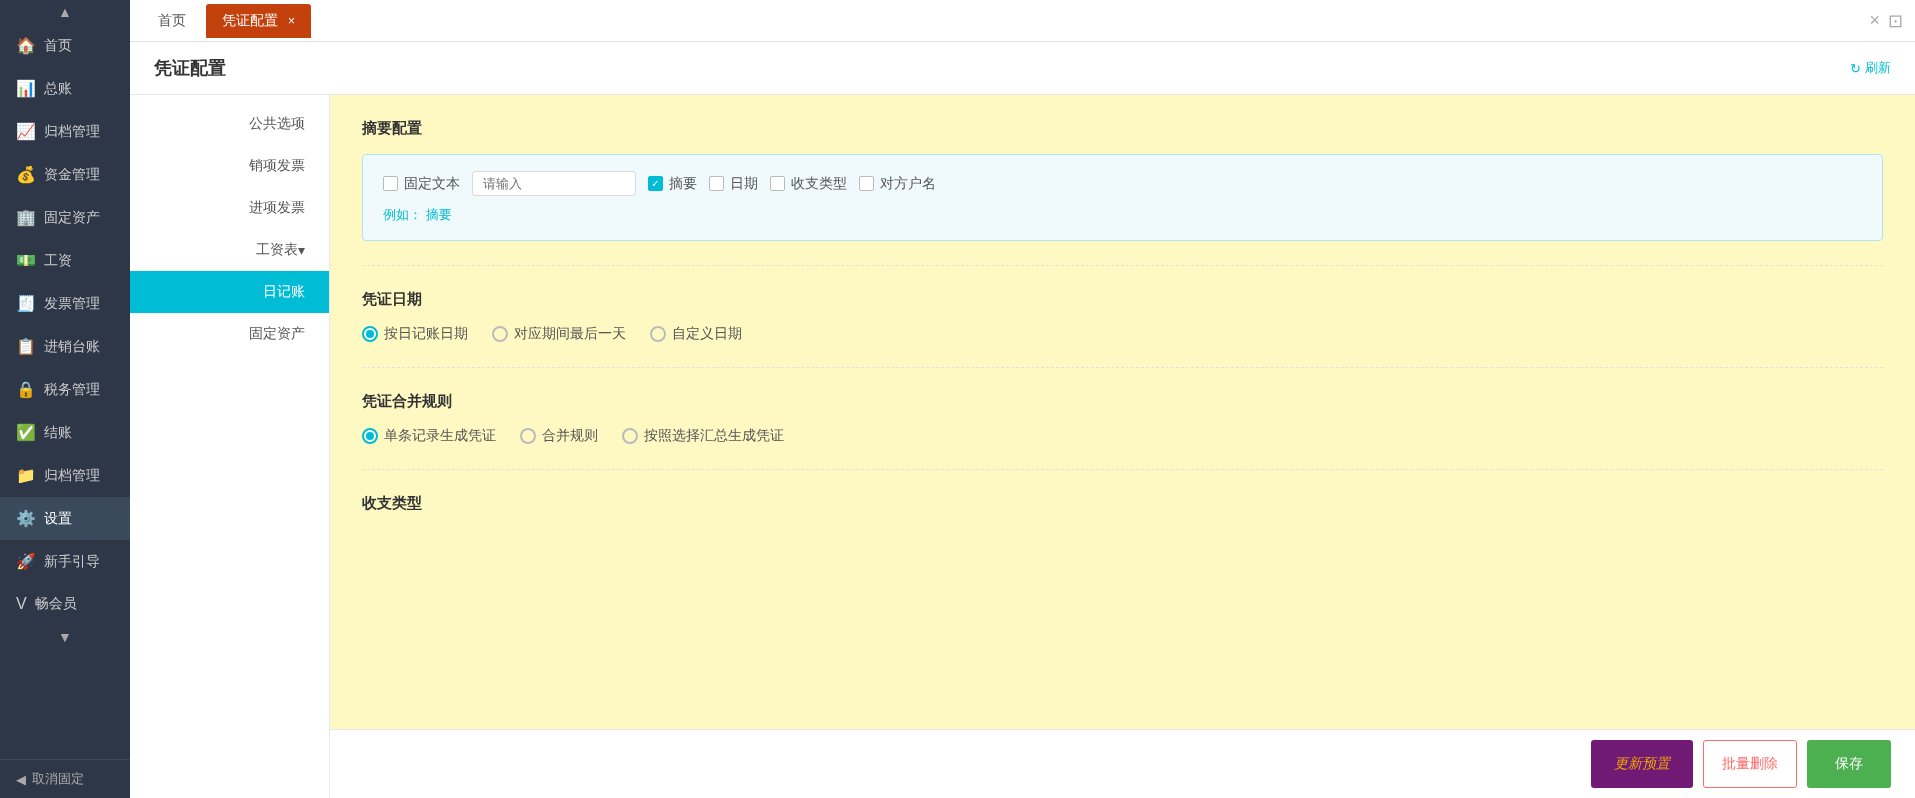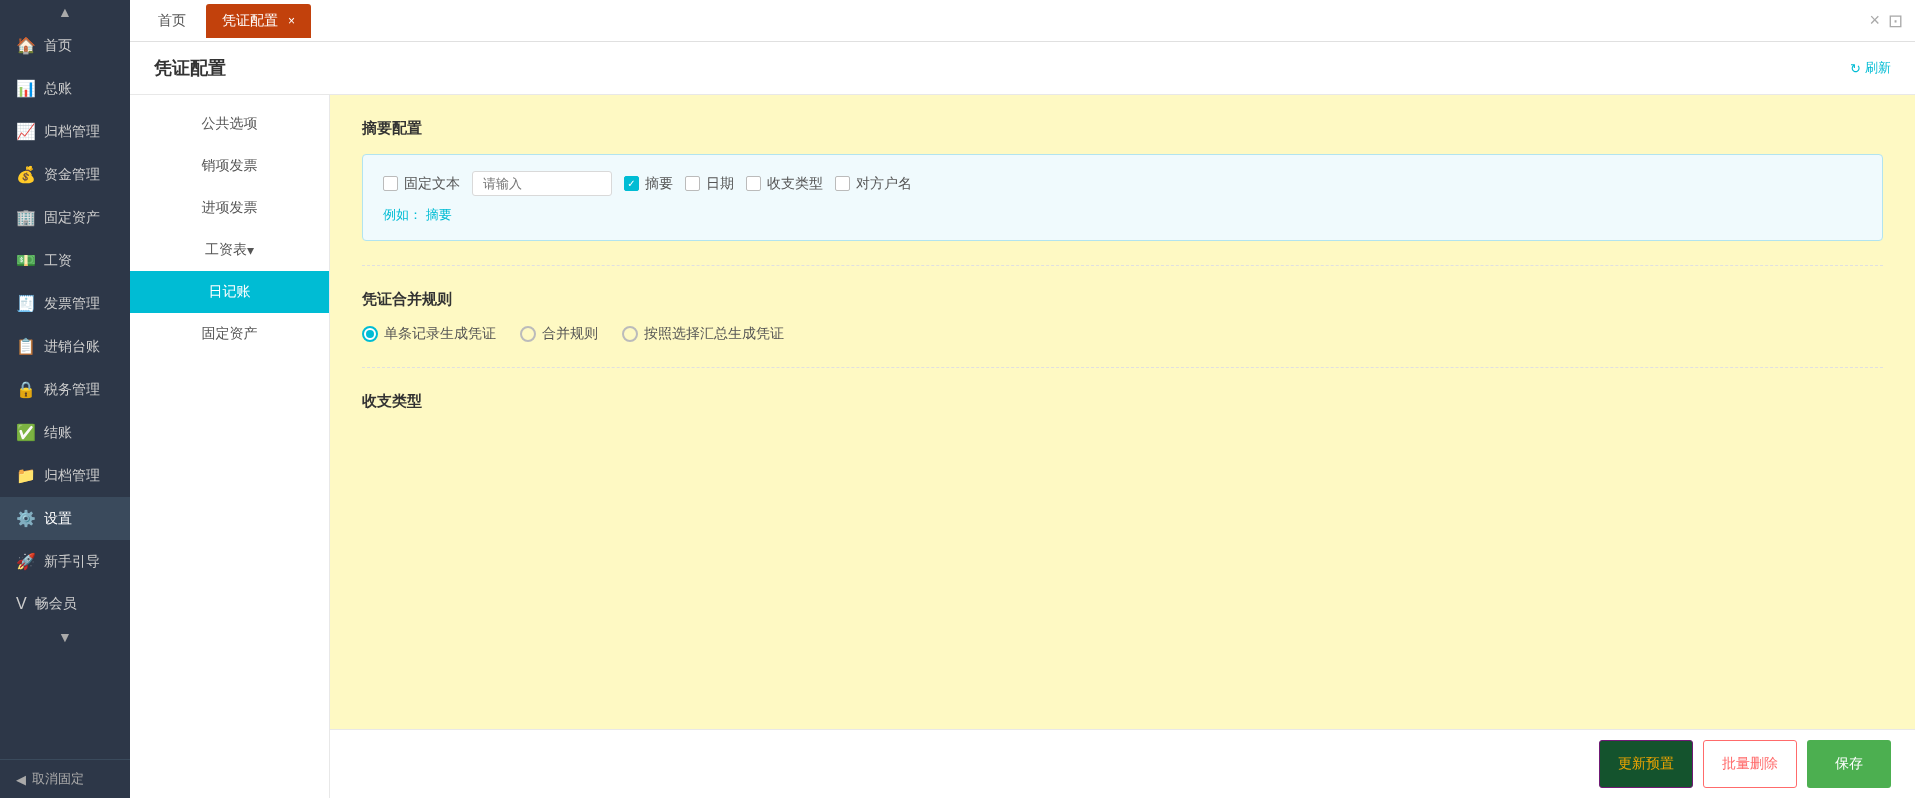"公共选项" .left-nav-item { justify-content: center -> flex-end }
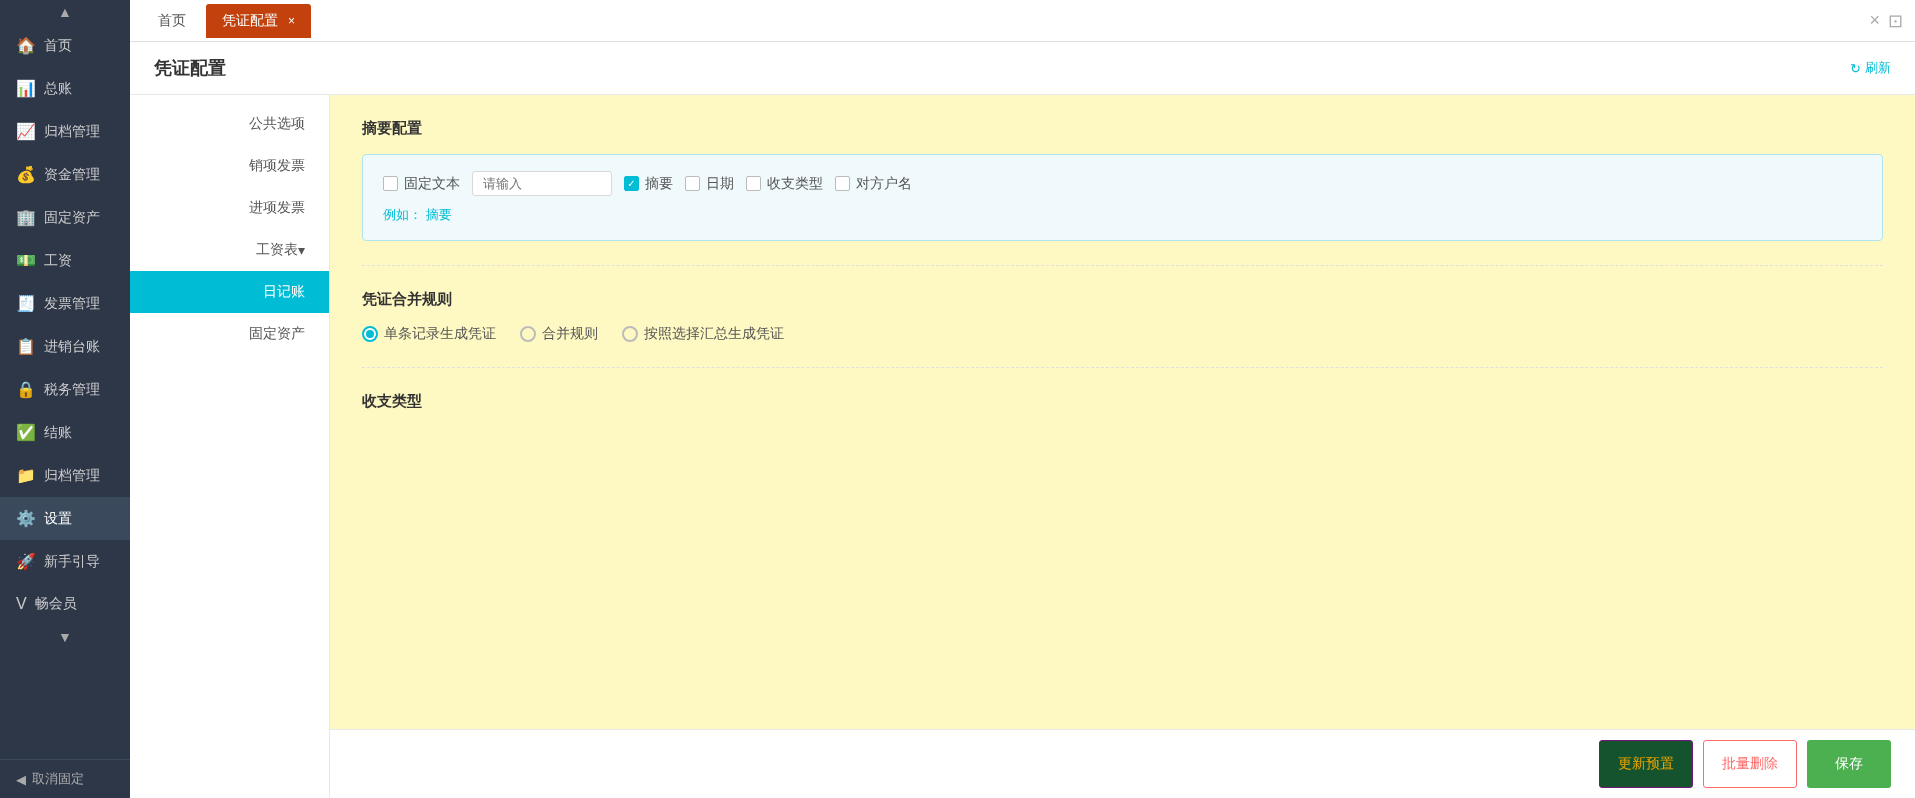"请输入" .text-input { width: 140px -> 164px }
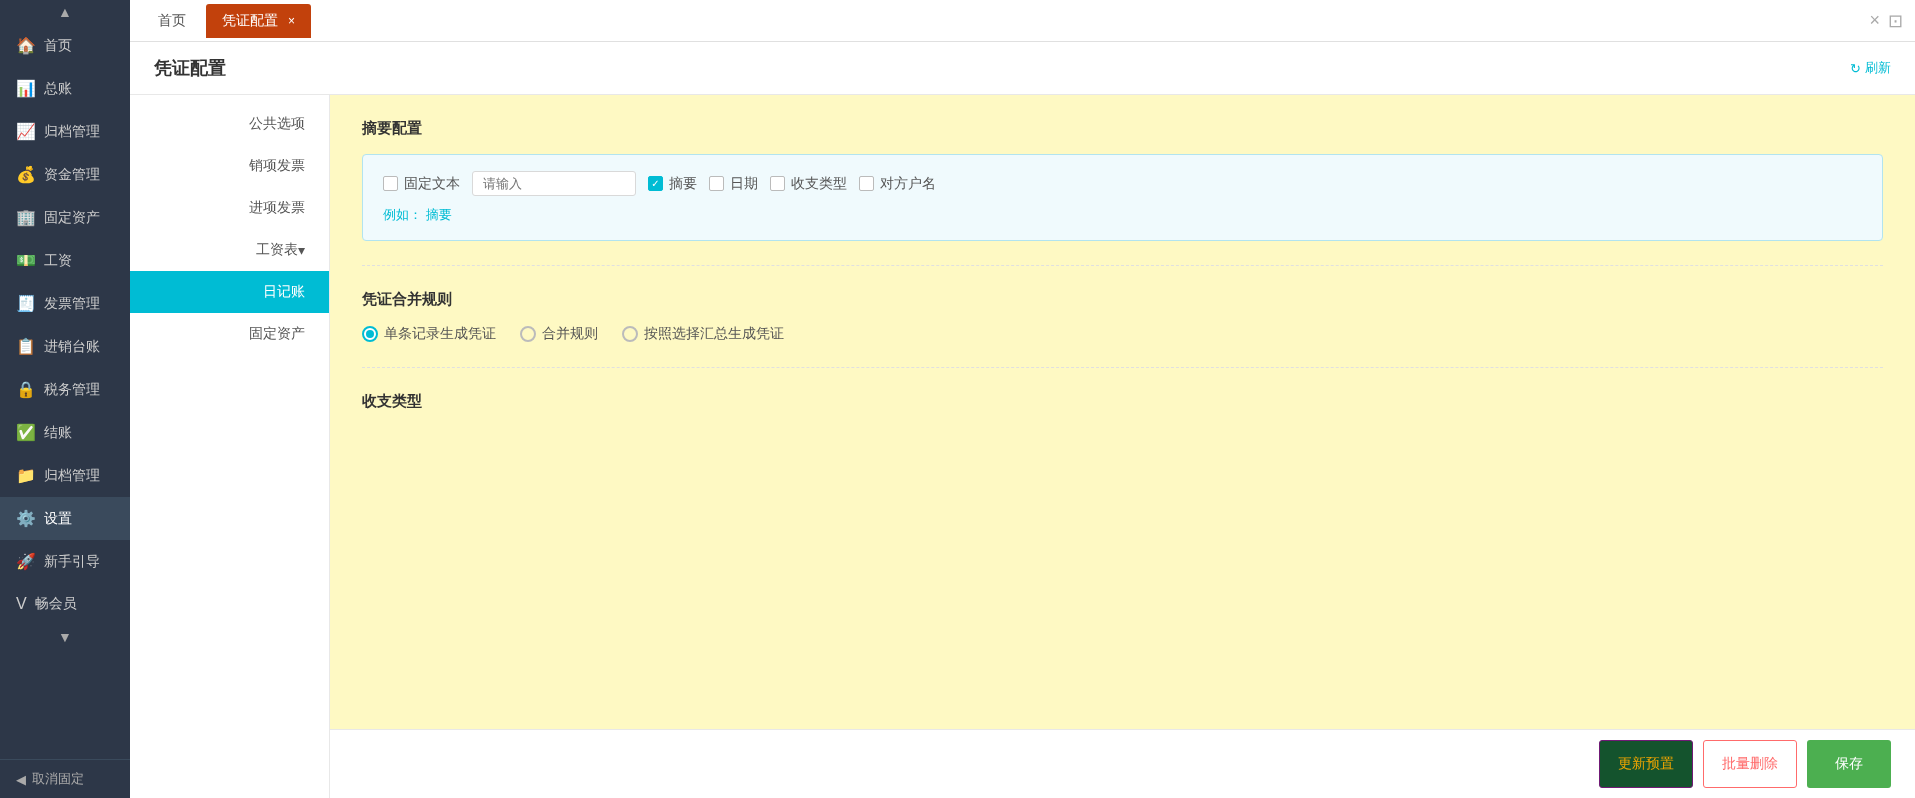"凭证日期" div.section { html: none -> <div> <div>凭证日期</div> <div> <label> <div></div> <span>按日记账日期</span> </label> <label> <div></div> <span>对应期间最后一天</span> </label> <label> <div></div> <span>自定义日期</span> </label> </div> </div> }
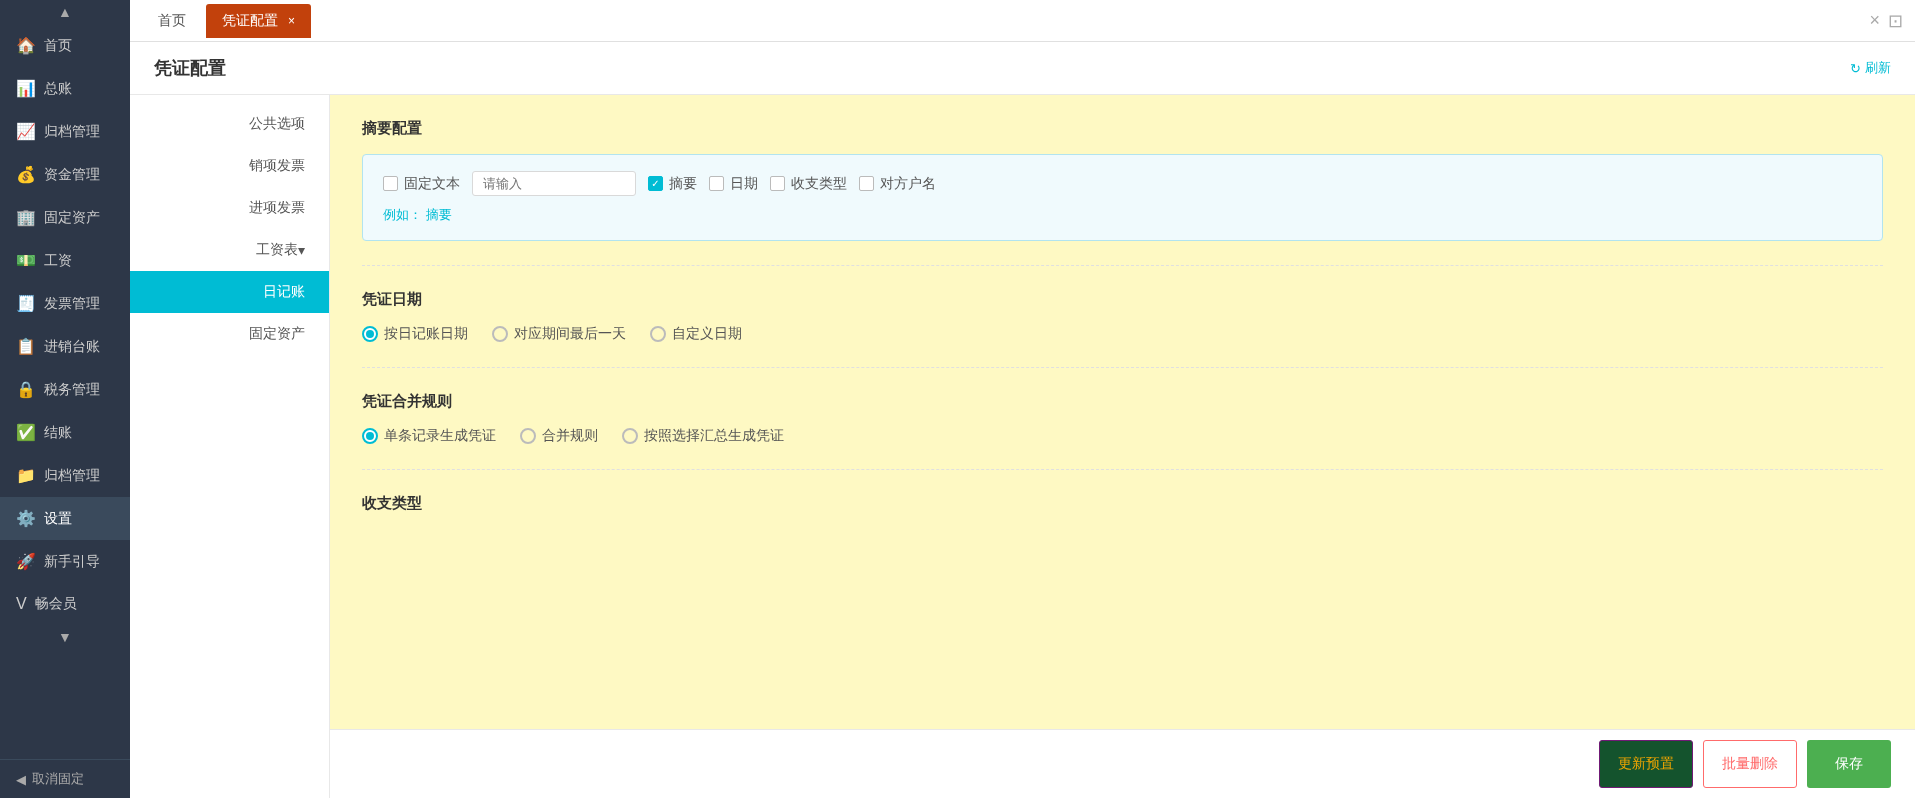"更新预置" .btn-outline-primary { background: #14532d -> #701a75; border: 1px solid #701a75 -> 5px solid #701a75; font-style: none -> italic }
